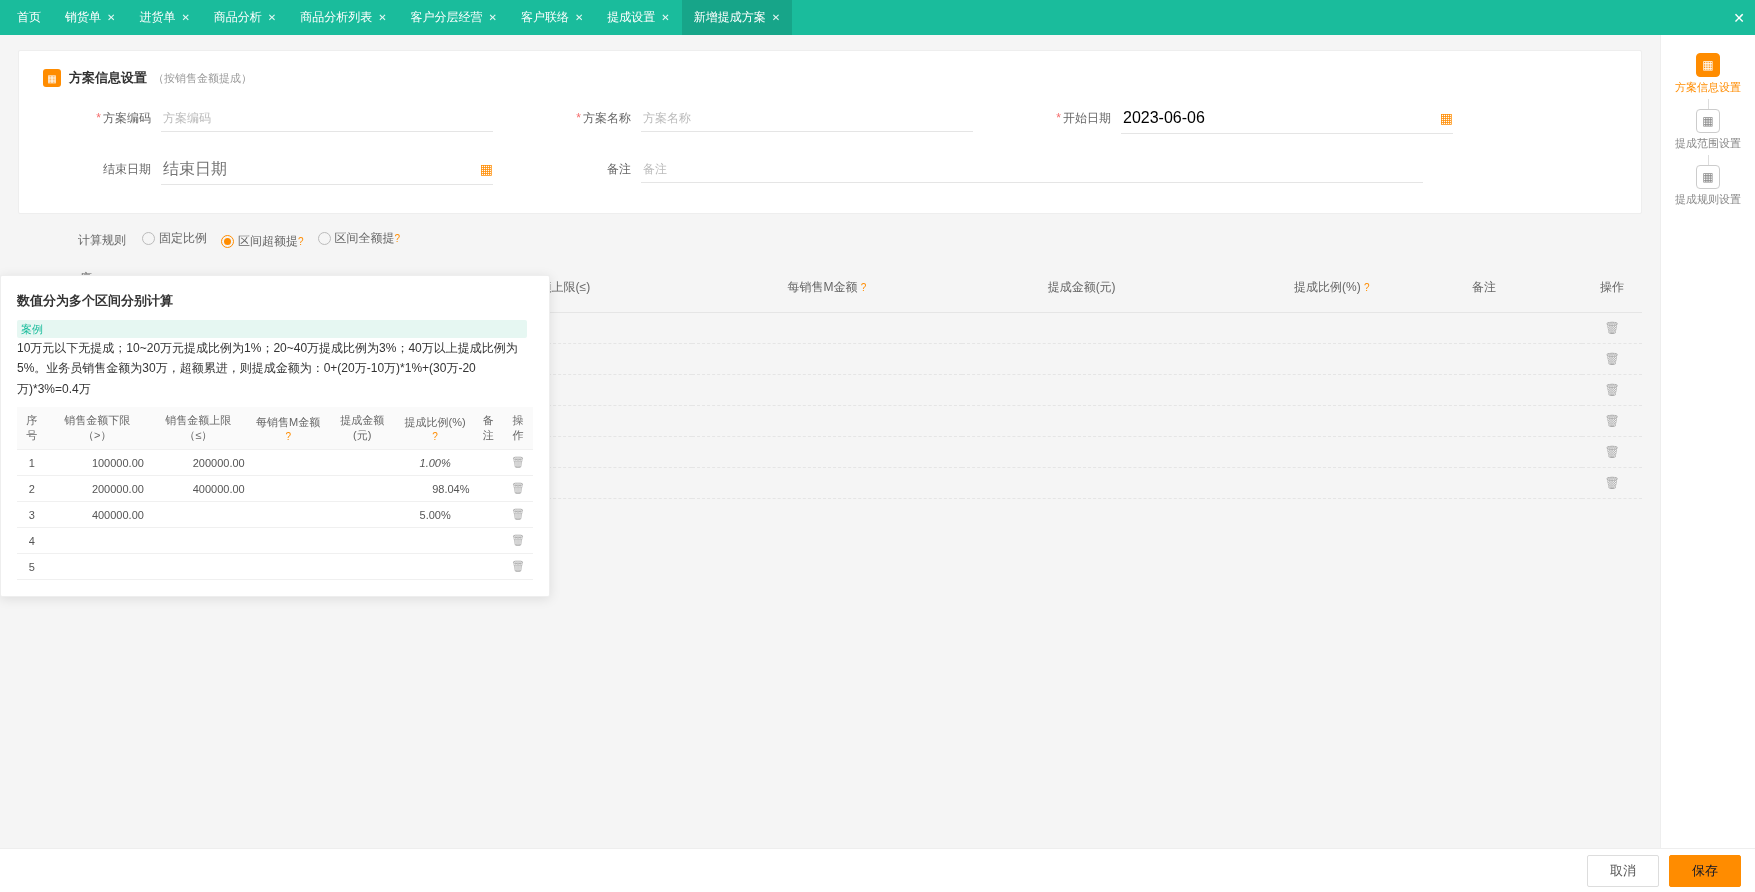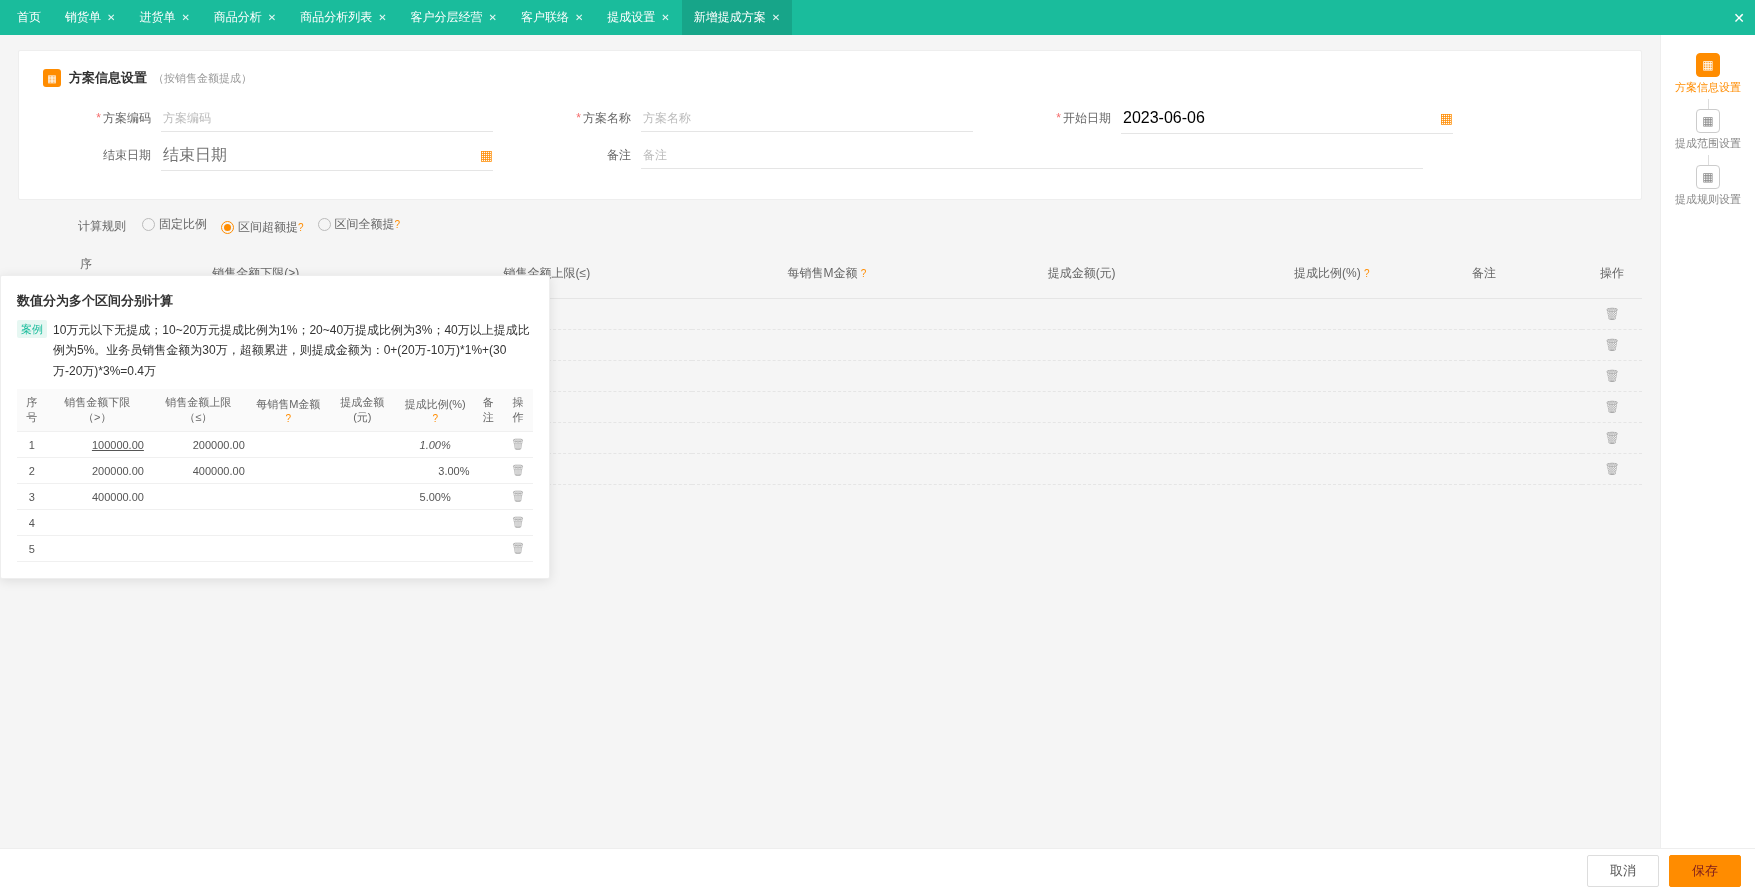"* 方案编码" .form-grid { gap: 6px 60px -> 20px 60px }
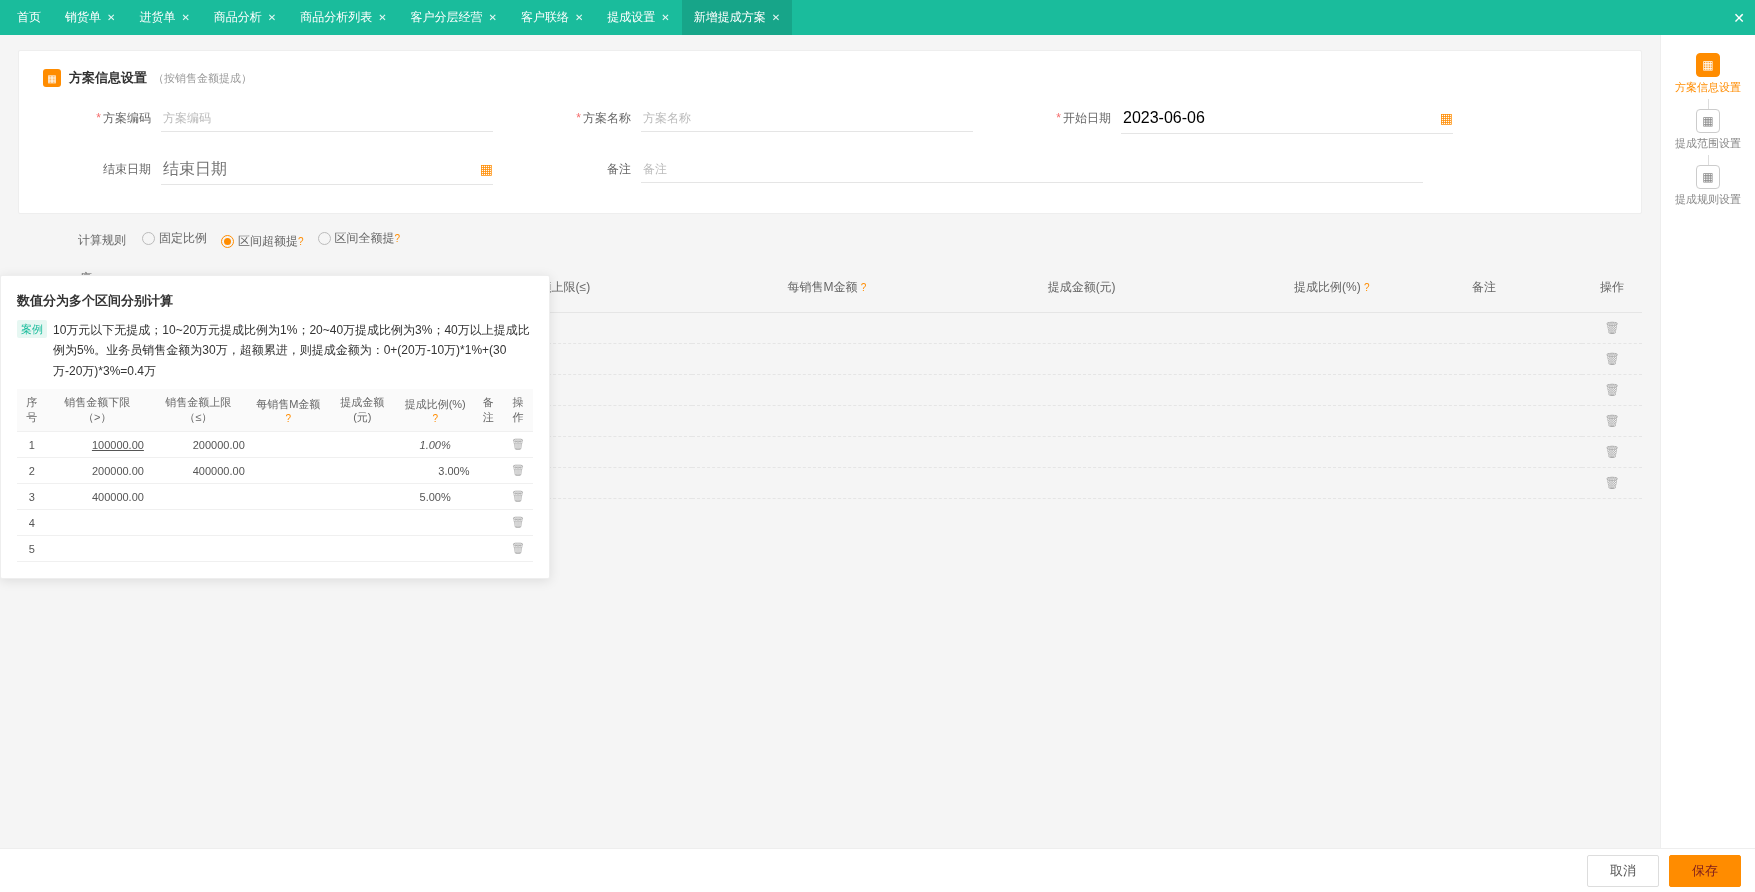"案例" .tc-example-row { flex-direction: none -> column }
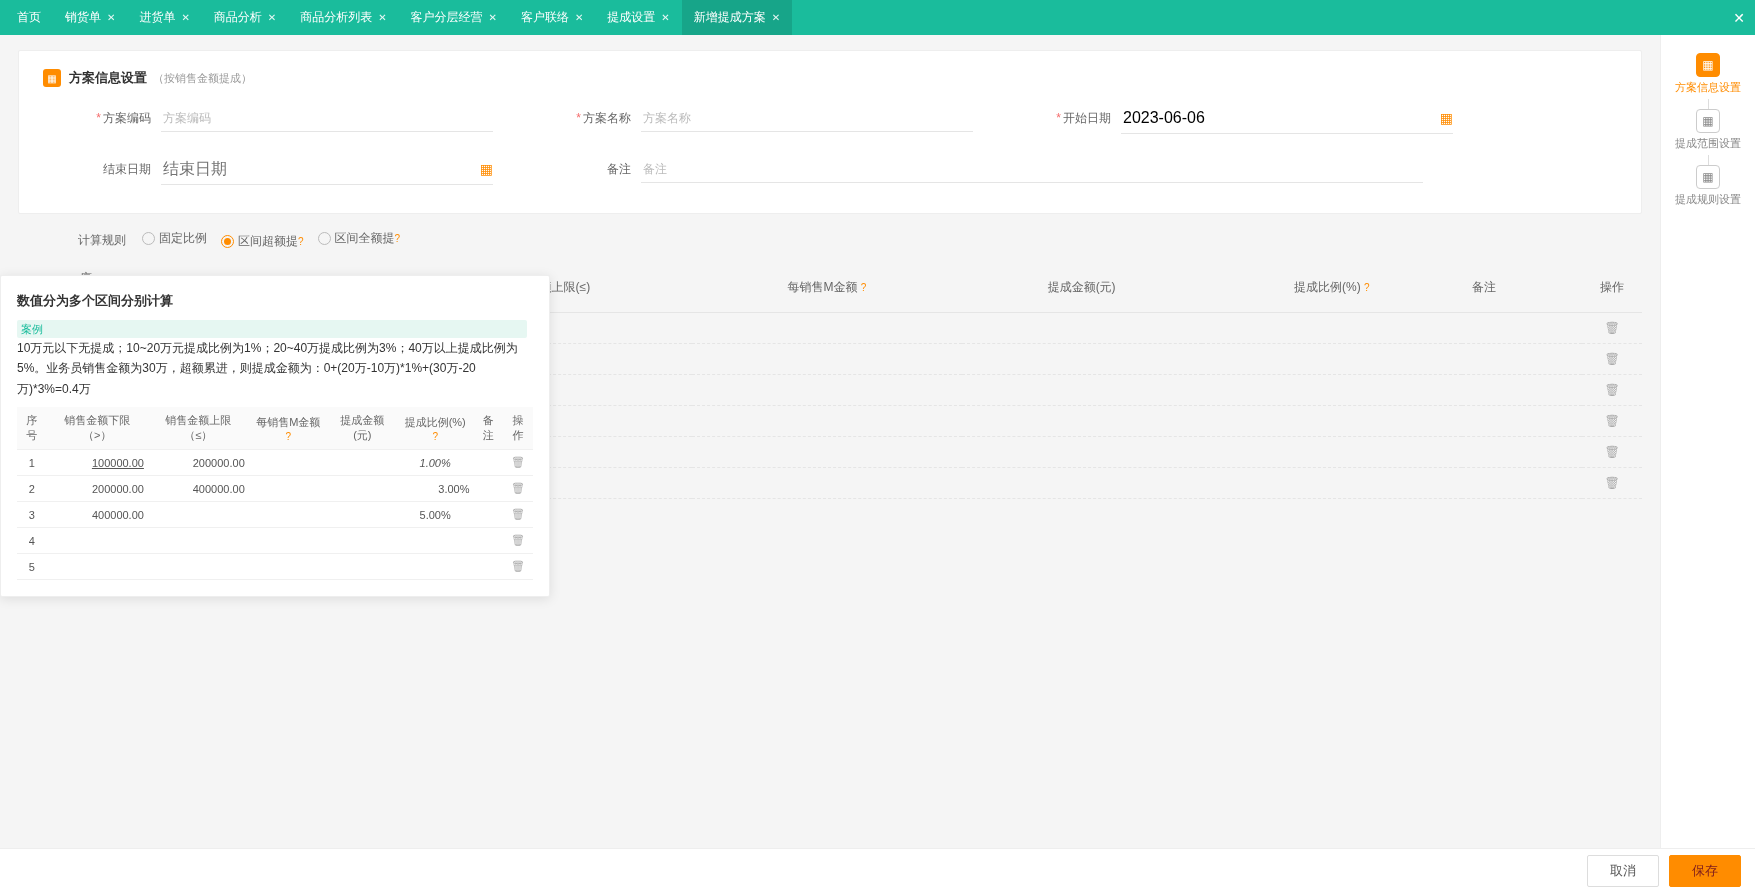"100000.00" td { text-decoration: underline -> none }
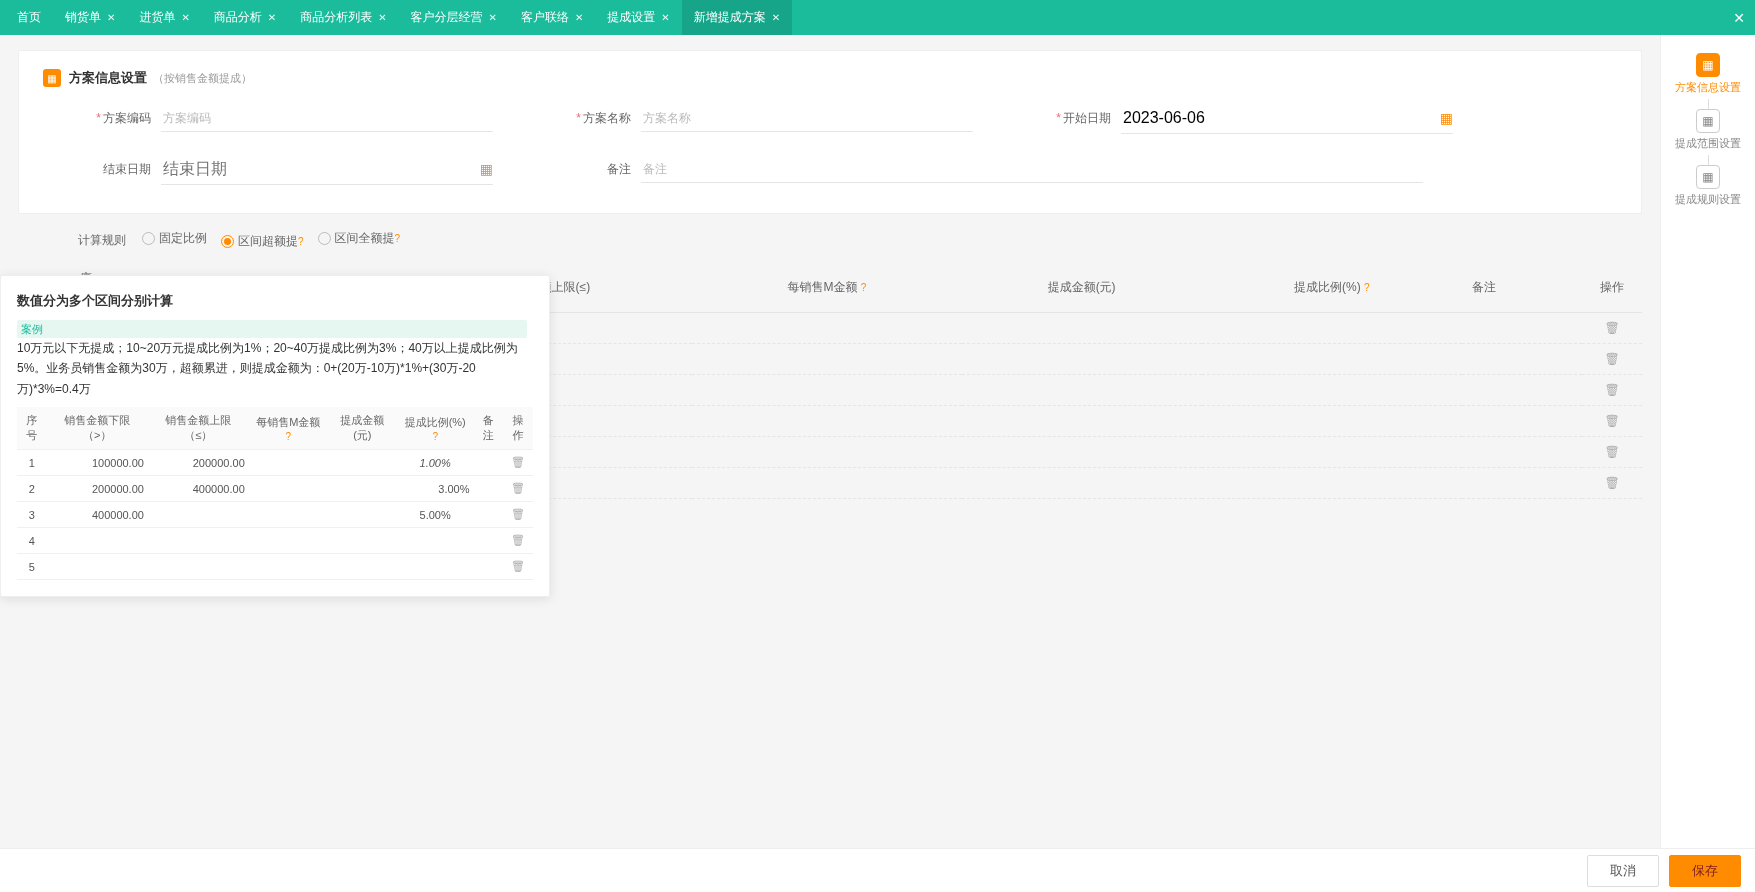"3.00%" td { text: 3.00% -> 98.04% }
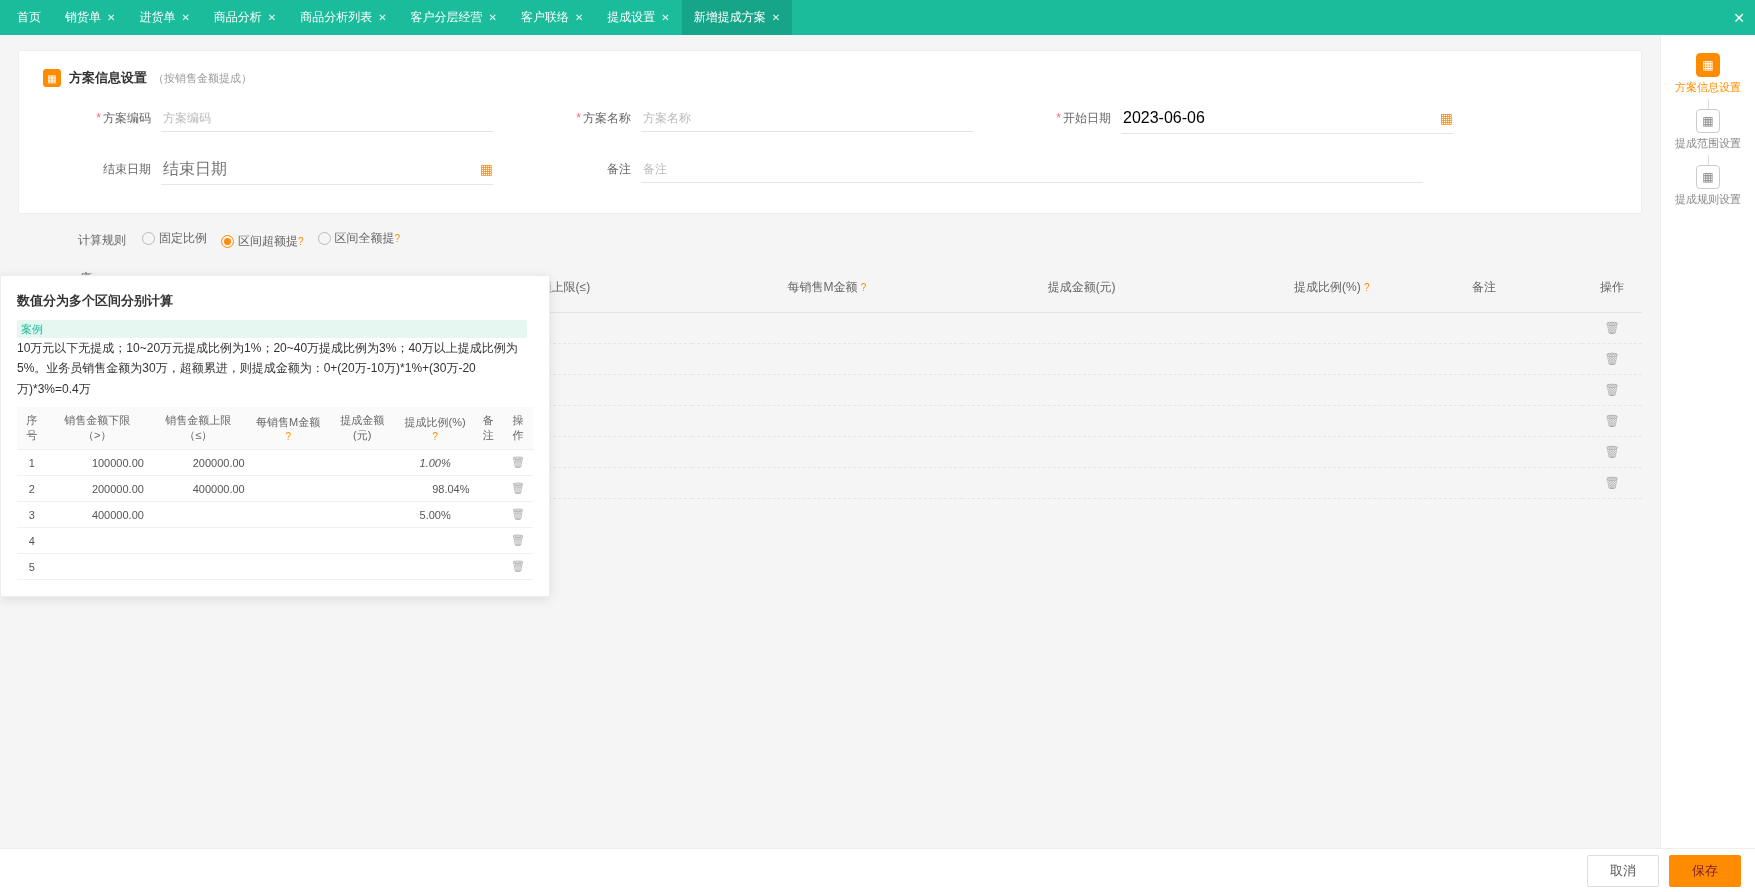"保存" .btn.primary { color: #7f1d1d -> #0f172a }
